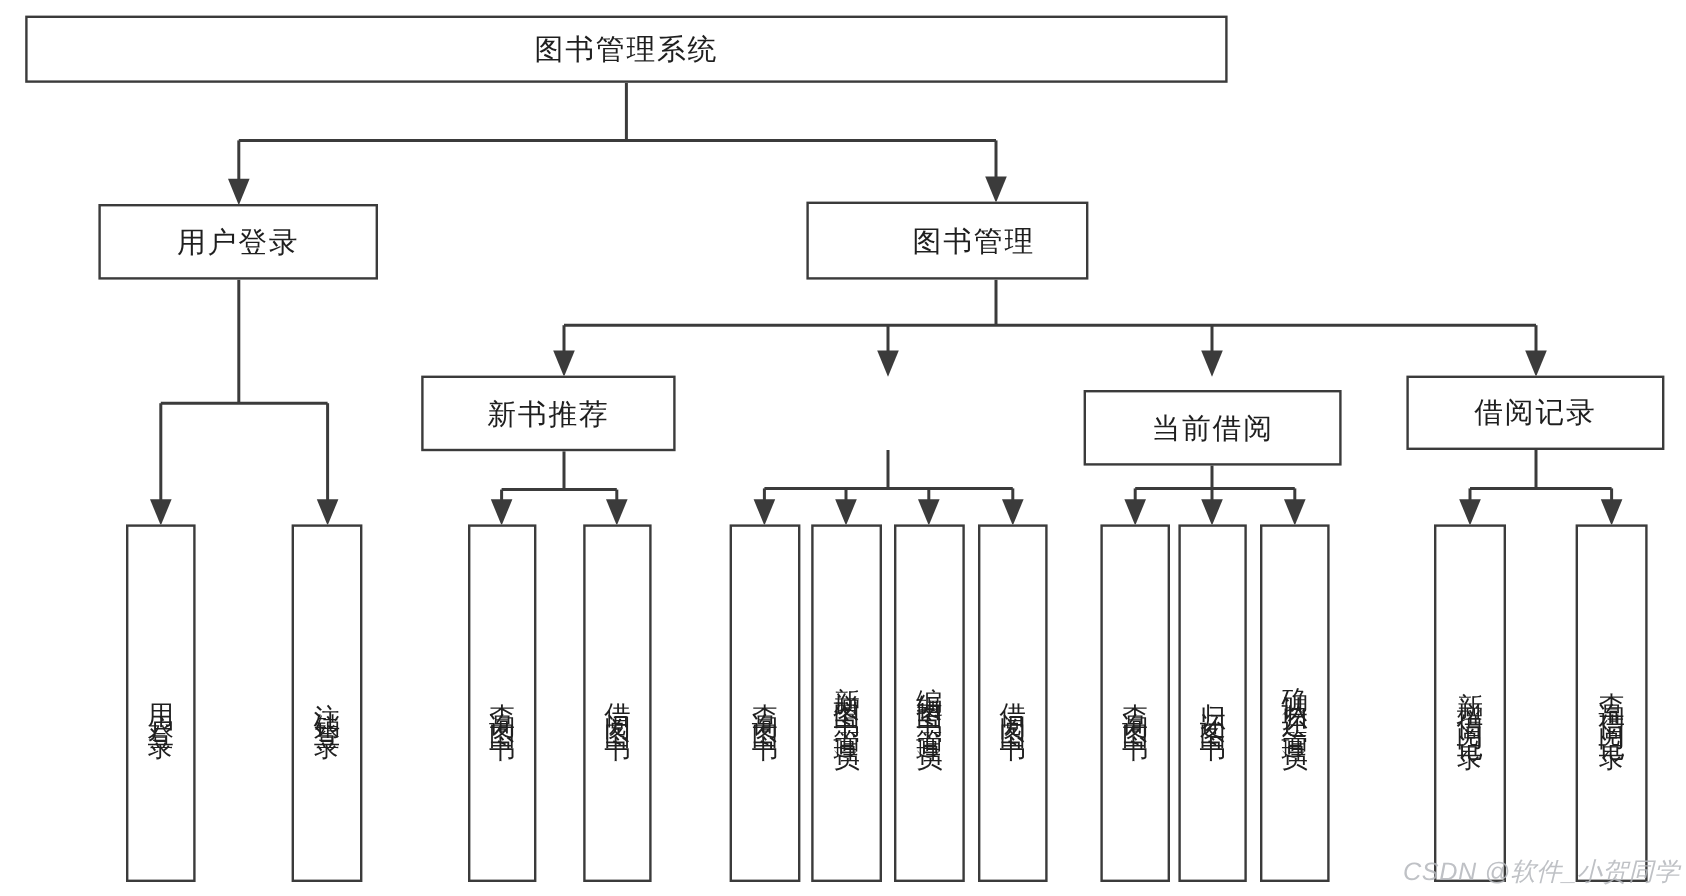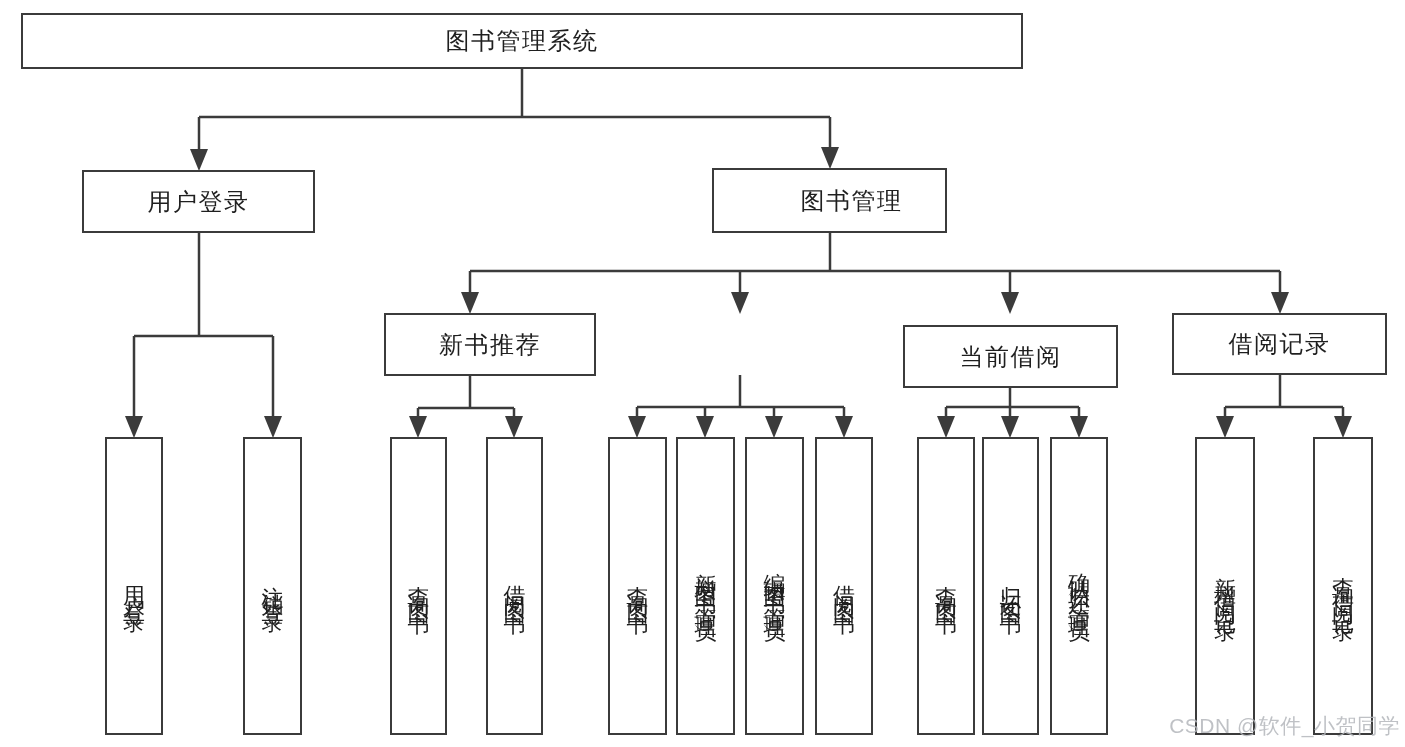"图书管理" div.hbox { left: 712px -> 672px }
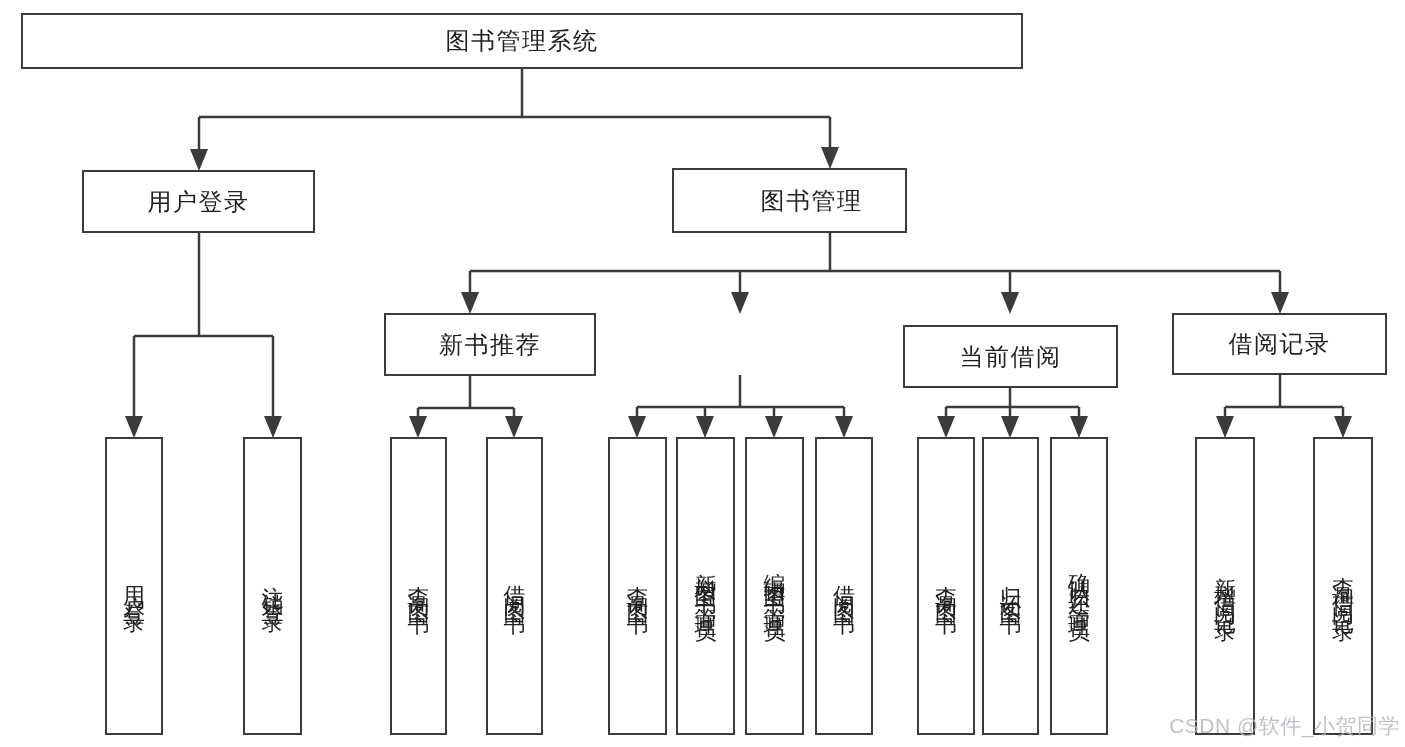"新书推荐" div.hbox { left: 384px -> 351px }
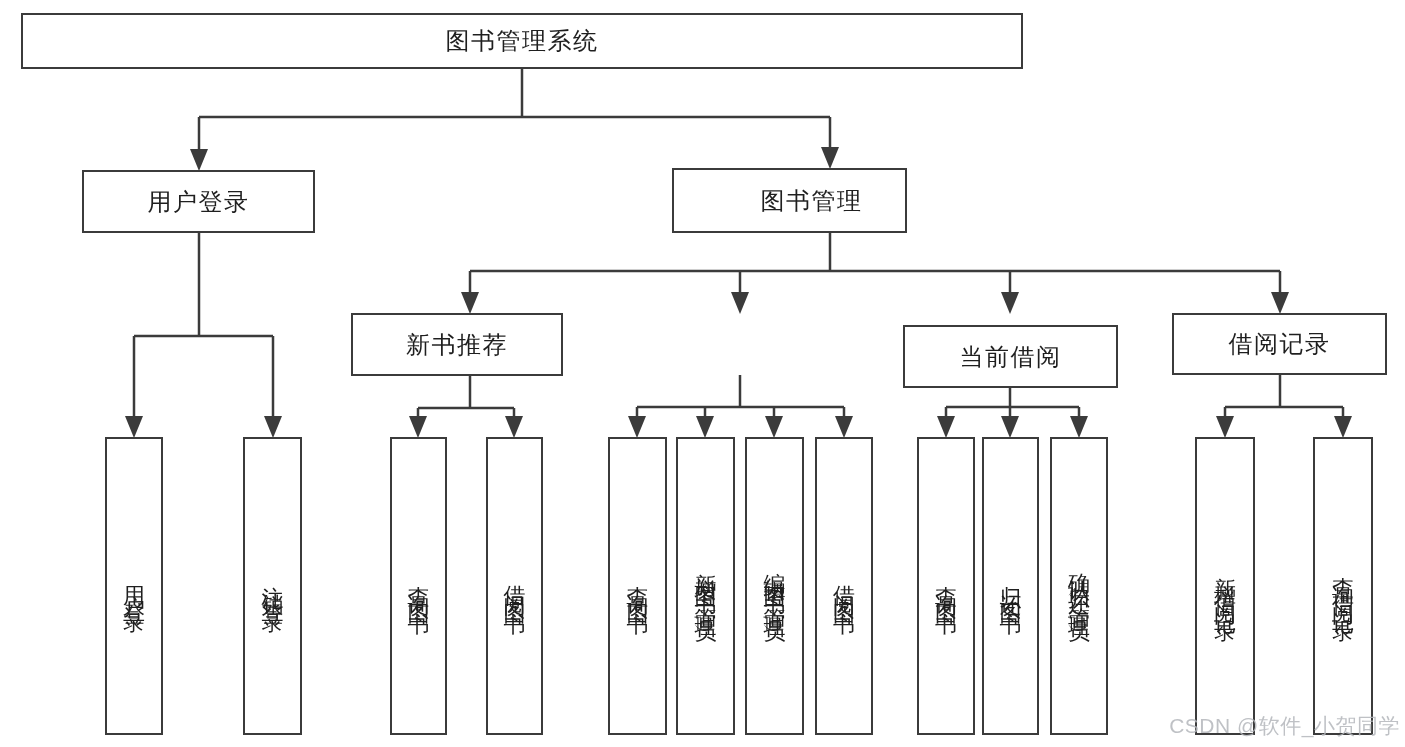"CSDN @软件_小贺同学" #watermark { font-style: none -> italic }
